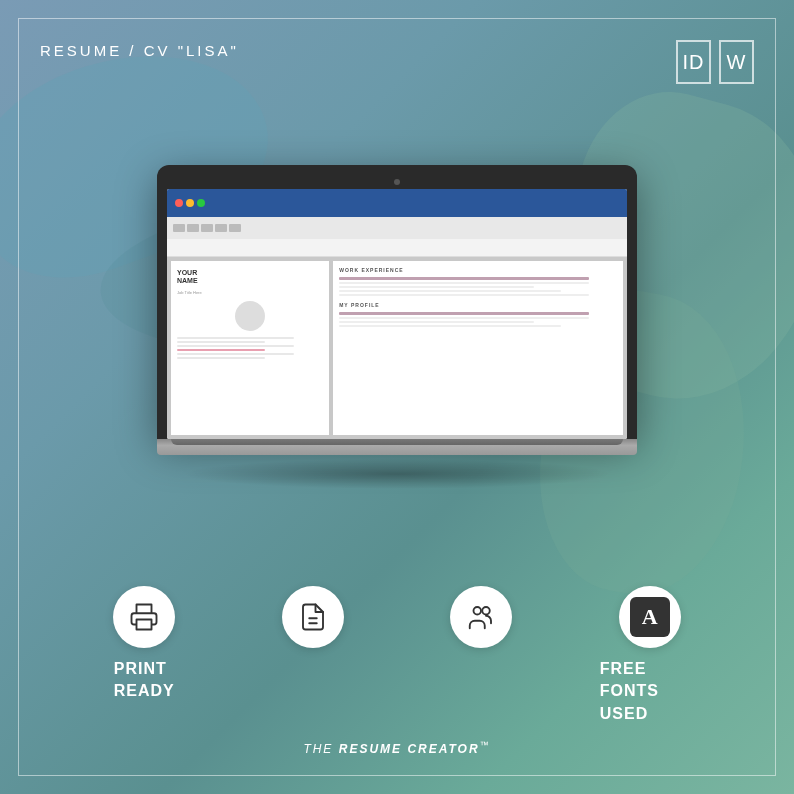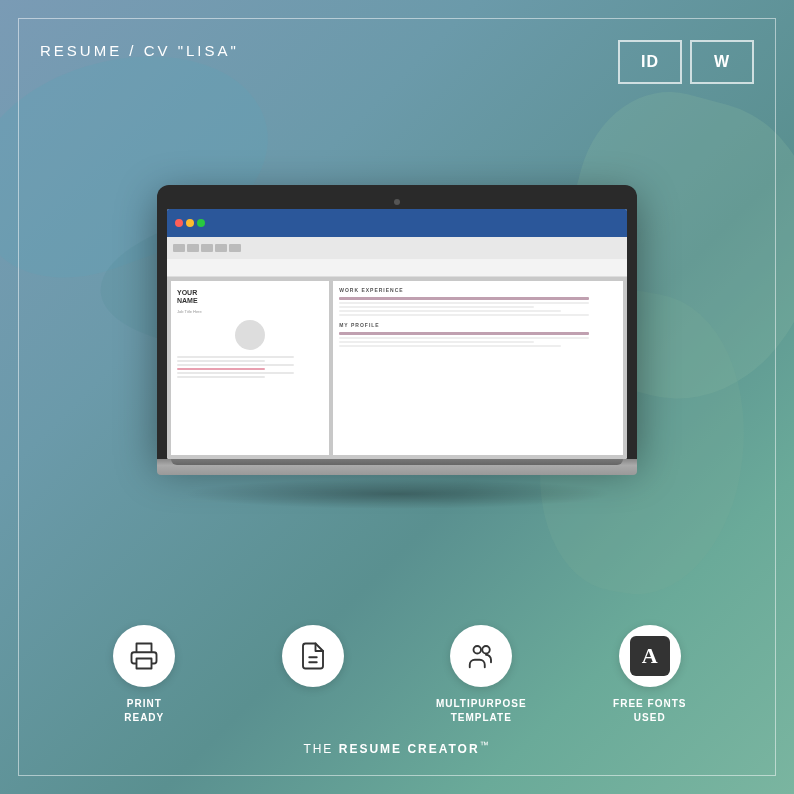"ID" .badge { font-size: 16px -> 20px; font-weight: 700 -> 400; width: 64px -> 35px }
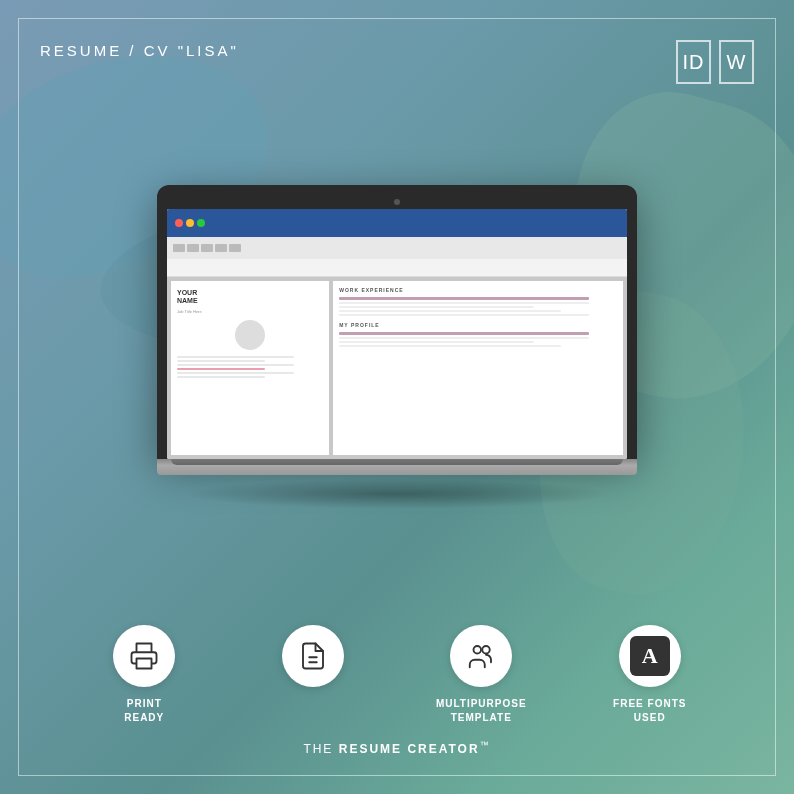"PRINT" .feature-label { font-size: 10px -> 16px; text-align: center -> left }
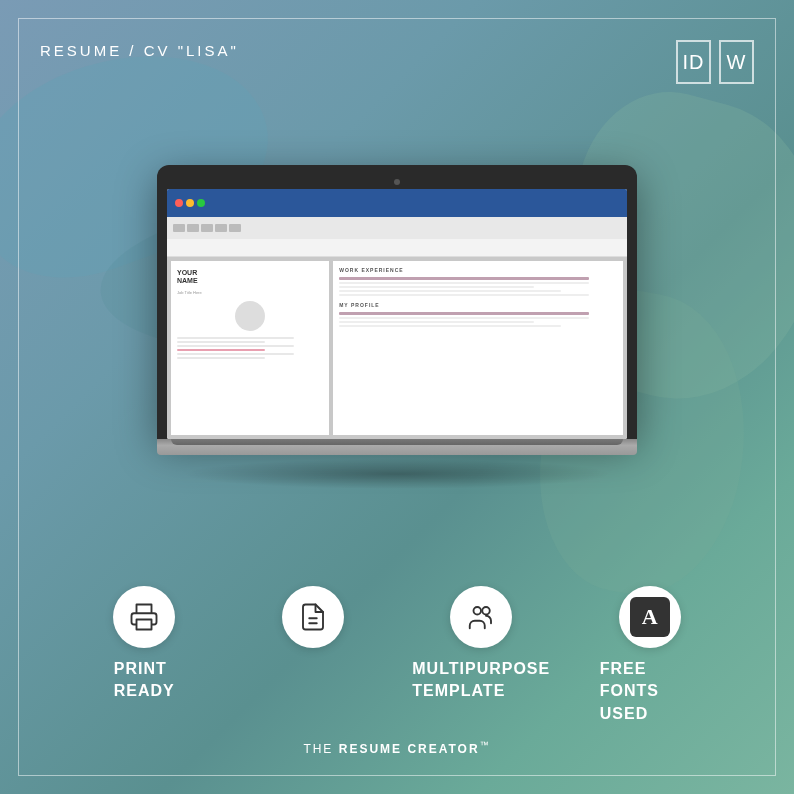"MULTIPURPOSE" div.feature-label { html: <div>MULTIPURPOSE<br>TEMPLATE</div> -> none }
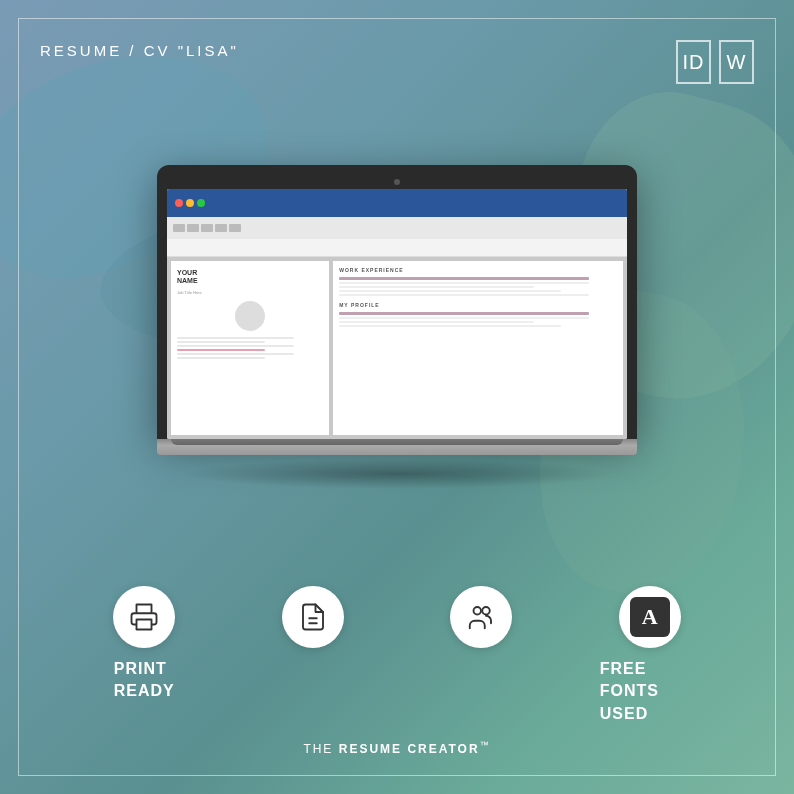"THE RESUME CREATOR™" .footer { font-style: none -> italic }
